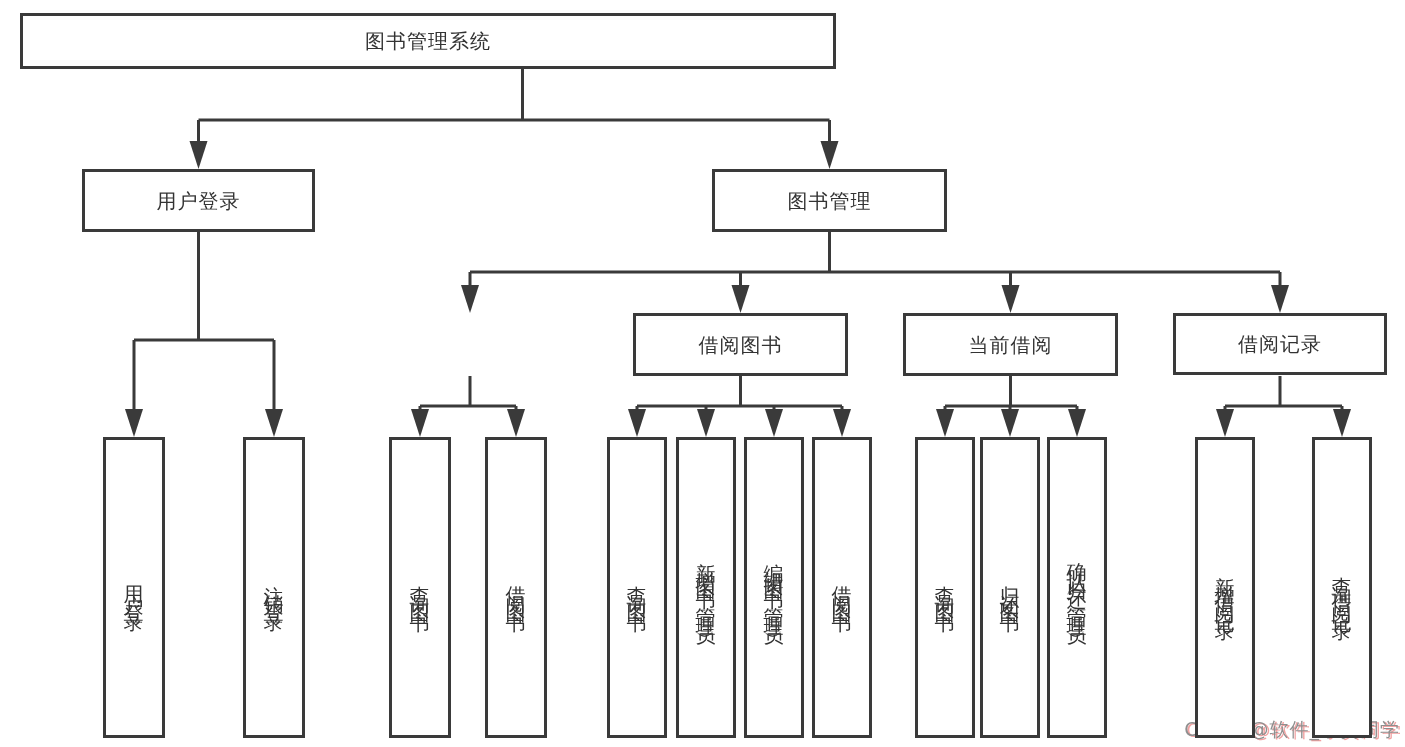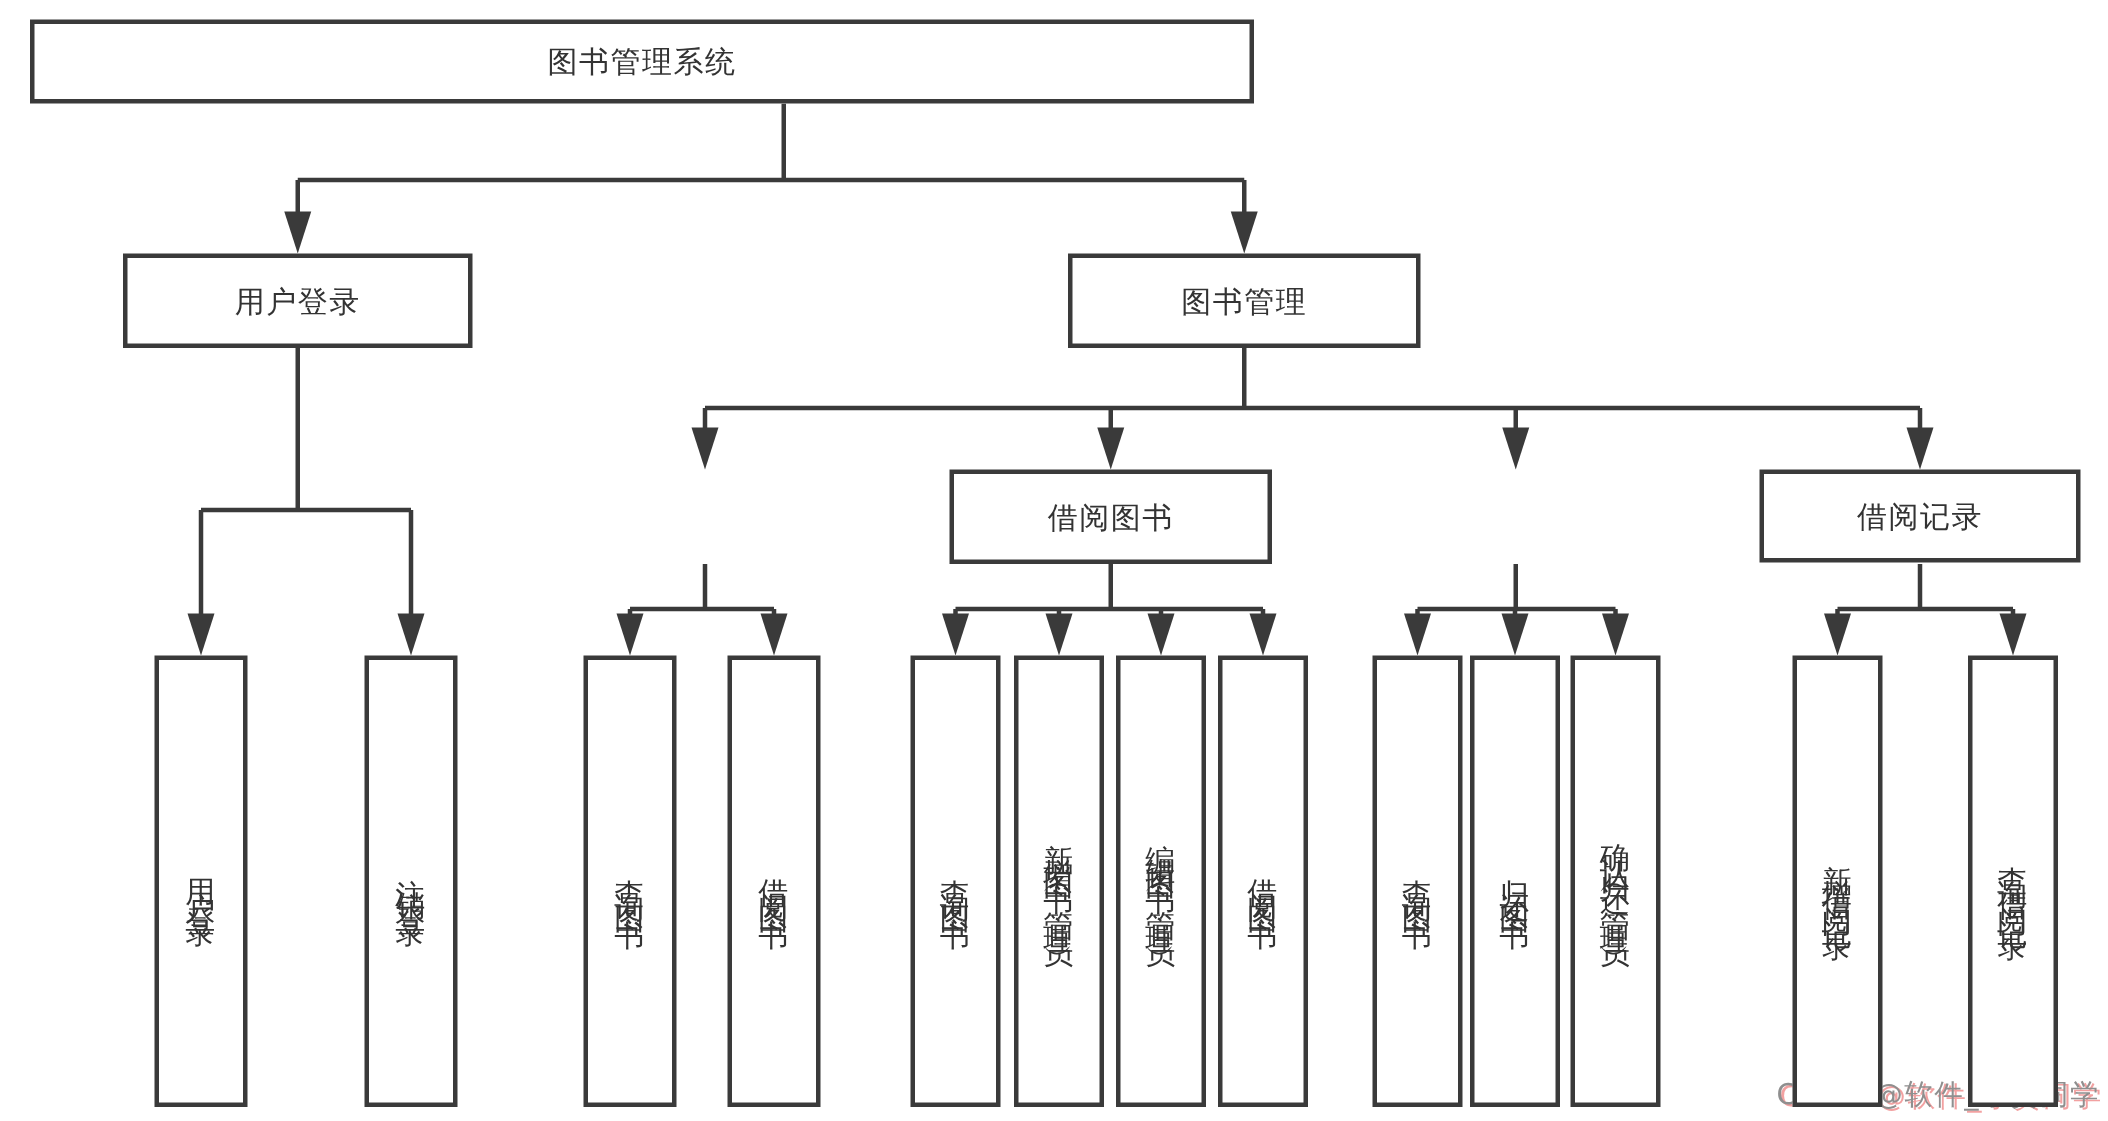"当前借阅" div.node { html: none -> <div> <span>当前借阅</span> </div> }
